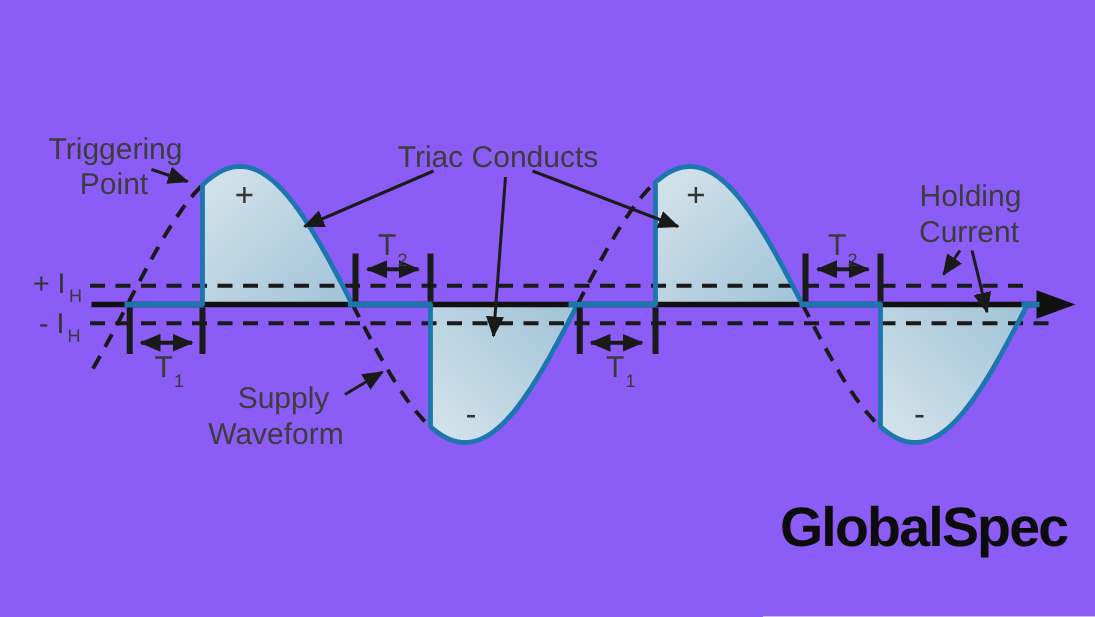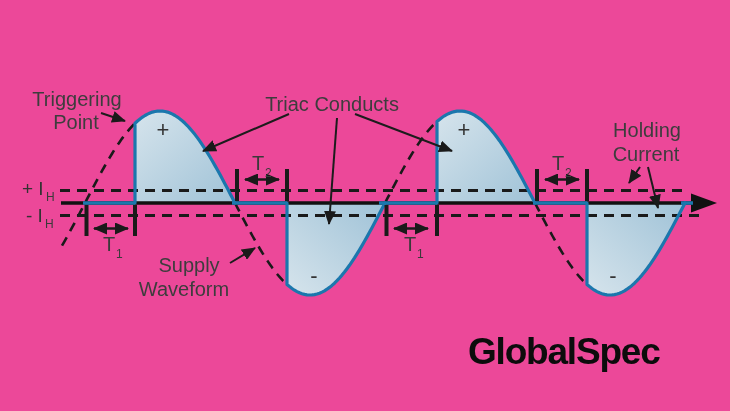"Triggering" .stage { background: #ec4899 -> #8b5cf6 }
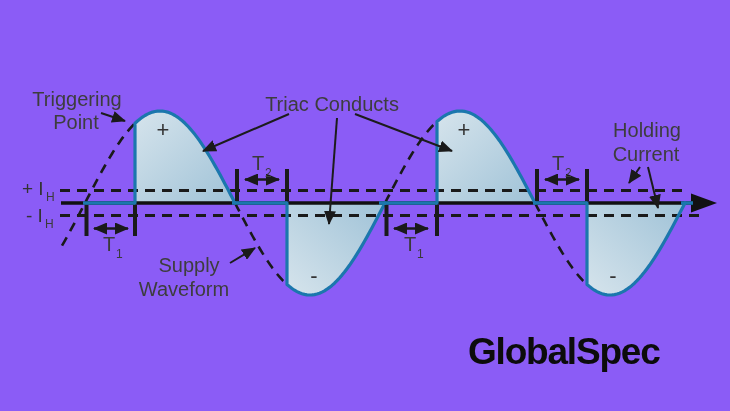"GlobalSpec" .logo { left: 468px -> 520px }
